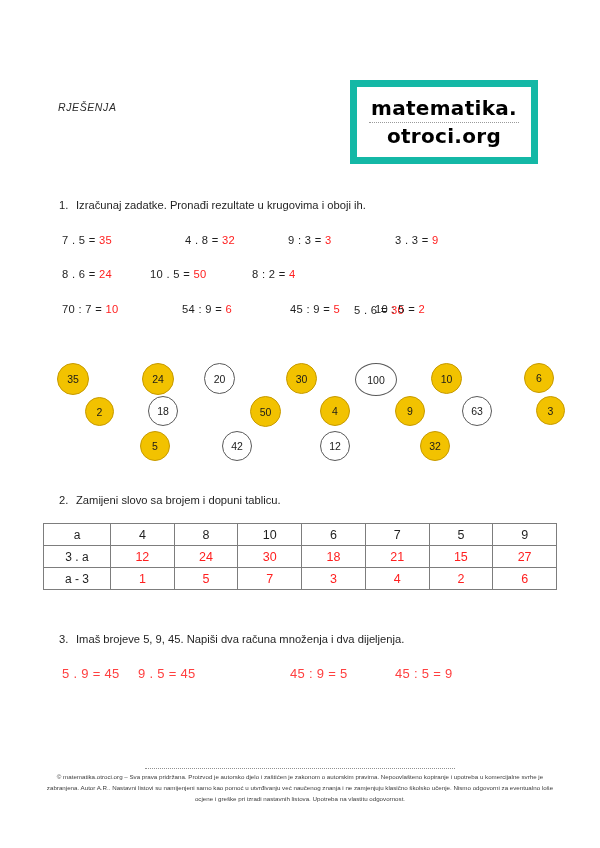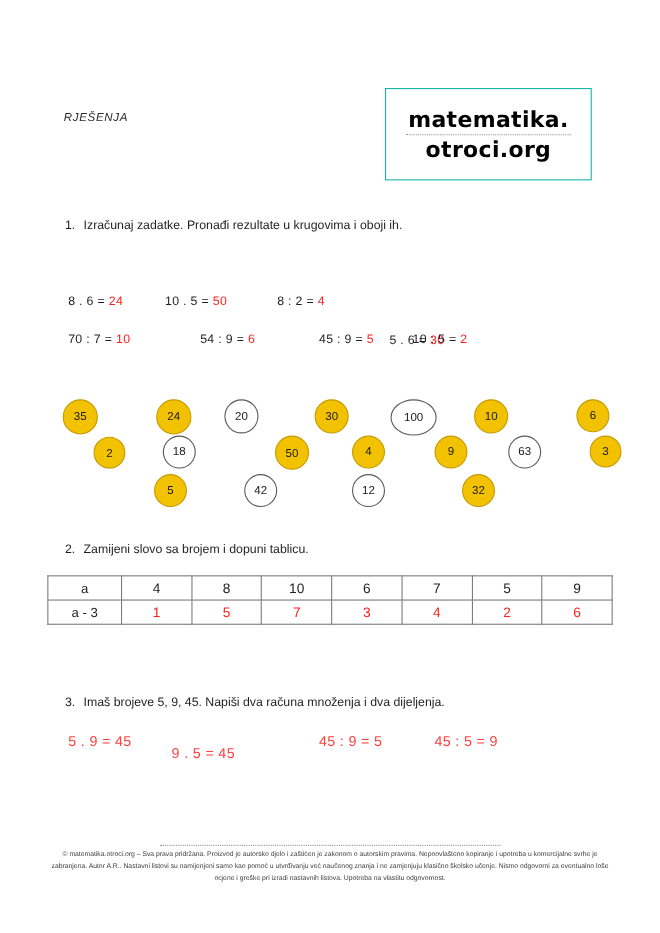"matematika." #logo-box { border: 1px solid #14b8a6 -> 7px solid #14b8a6 }
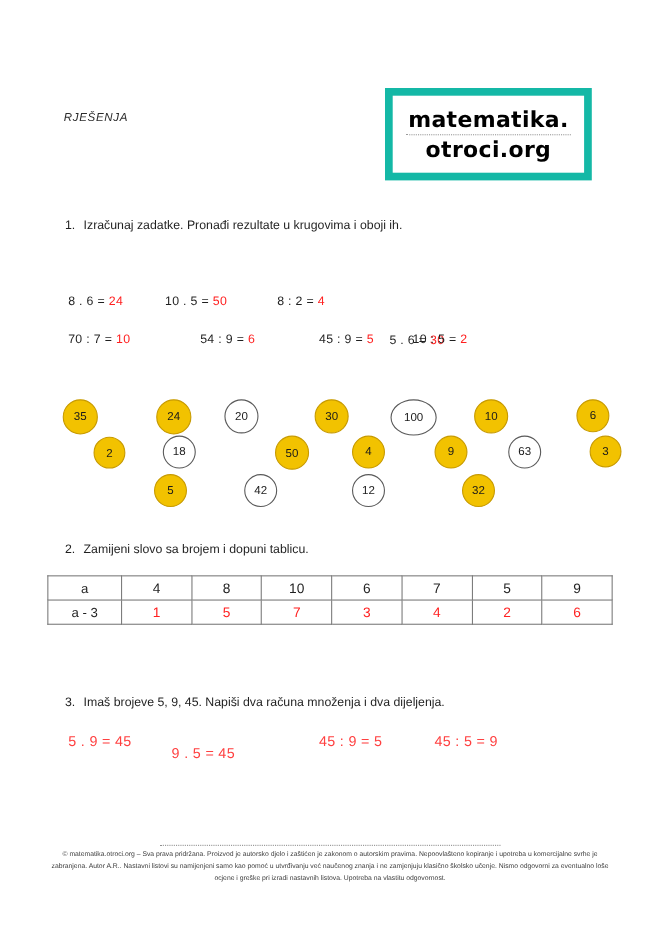"7 . 5 = 35" div.eq-row { html: none -> <div> <span><span>7 . 5 = </span><span>35</span></span> <span><span>4 . 8 = </span><span>32</span></span> <span><span>9 : 3 = </span><span>3</span></span> <span><span>3 . 3 = </span><span>9</span></span> </div> }
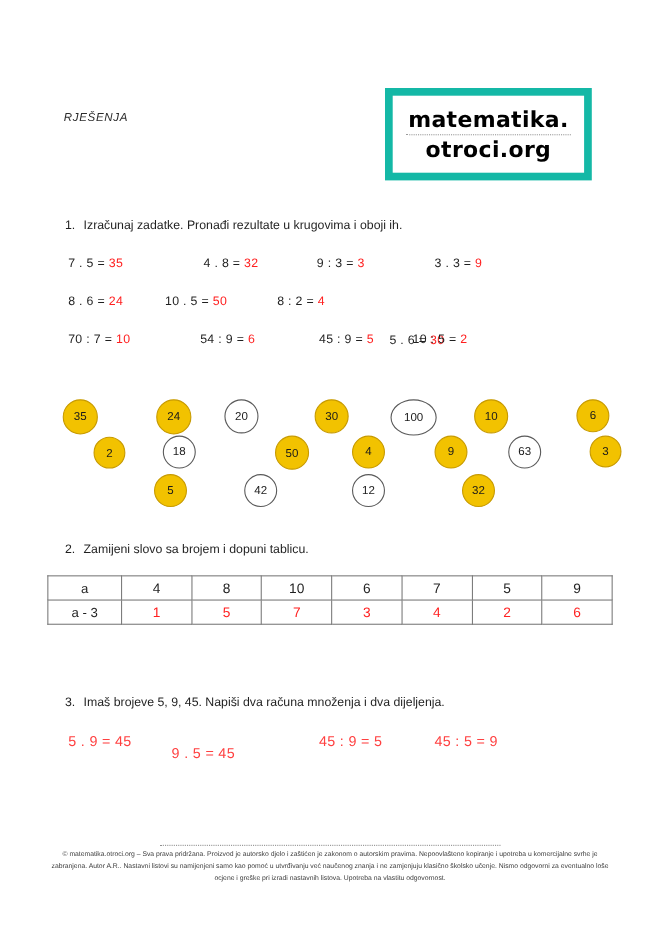"3 . a" tr.answer-row { html: none -> <tr> <td>3 . a</td> <td>12</td> <td>24</td> <td>30</td> <td>18</td> <td>21</td> <td>15</td> <td>27</td> </tr> }
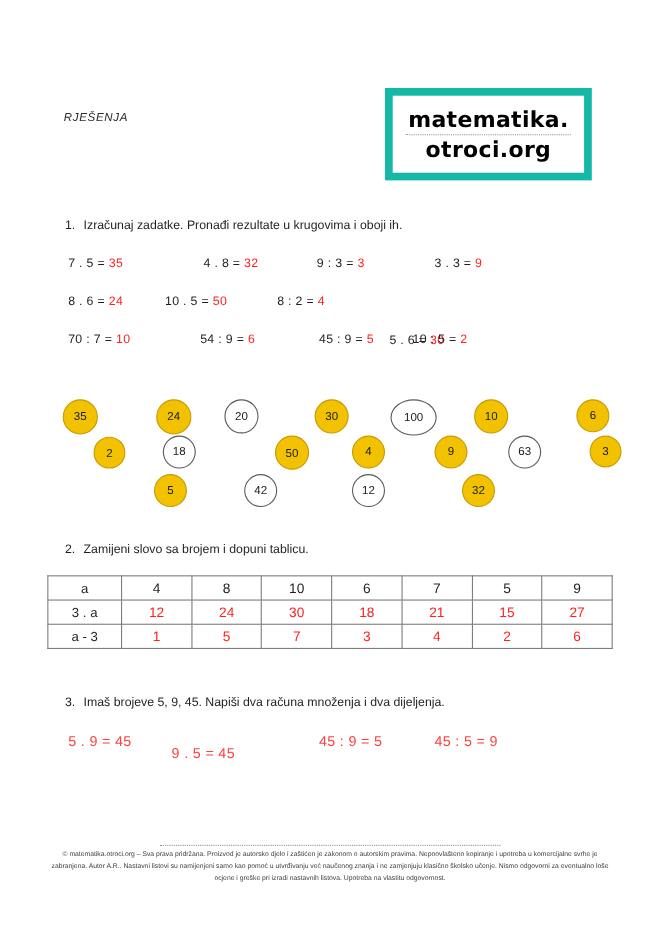"9 . 5 = 45" .t3c1 { left: 156px -> 138px; margin-top: 11px -> none }
